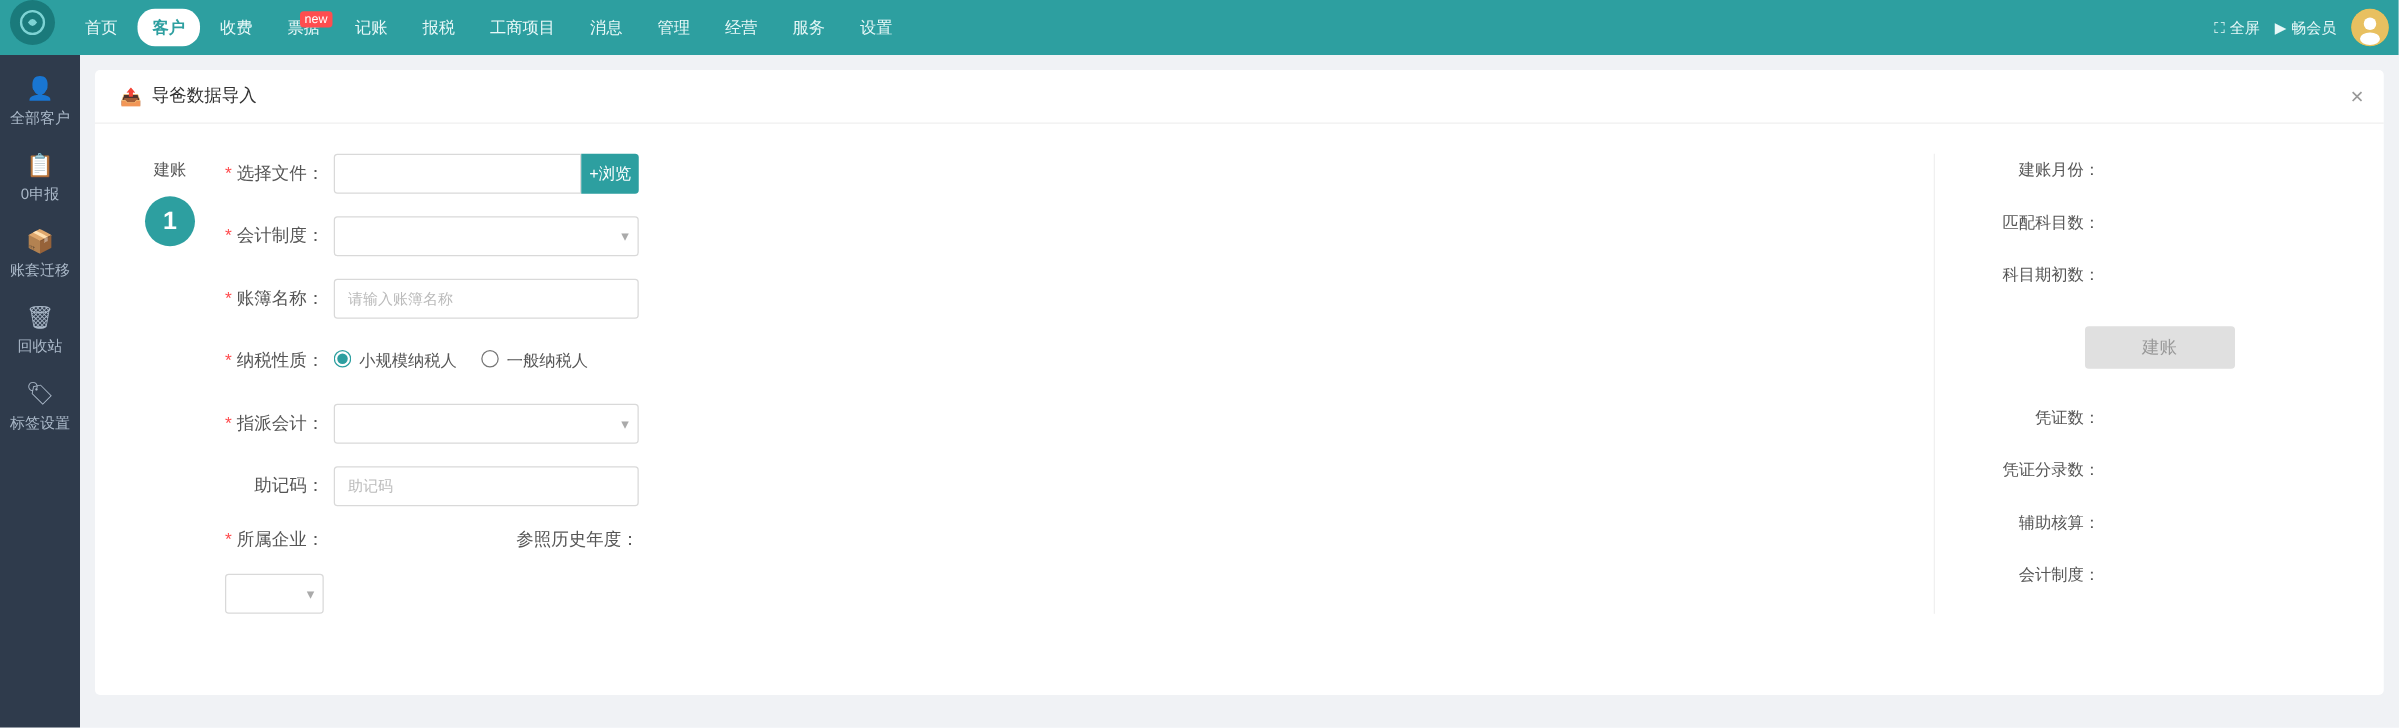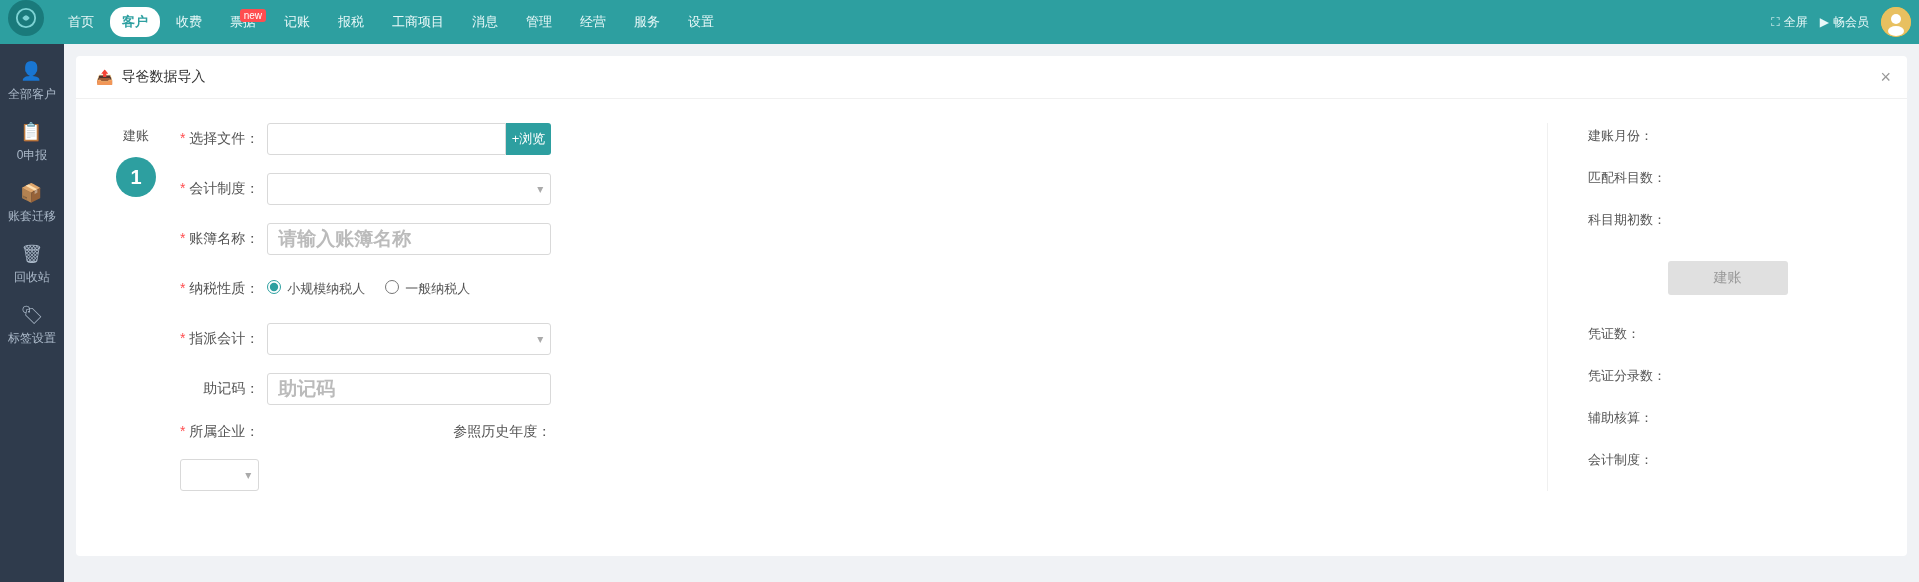"建账月份：" .right-label { margin-left: none -> 14px; text-align: left -> right }
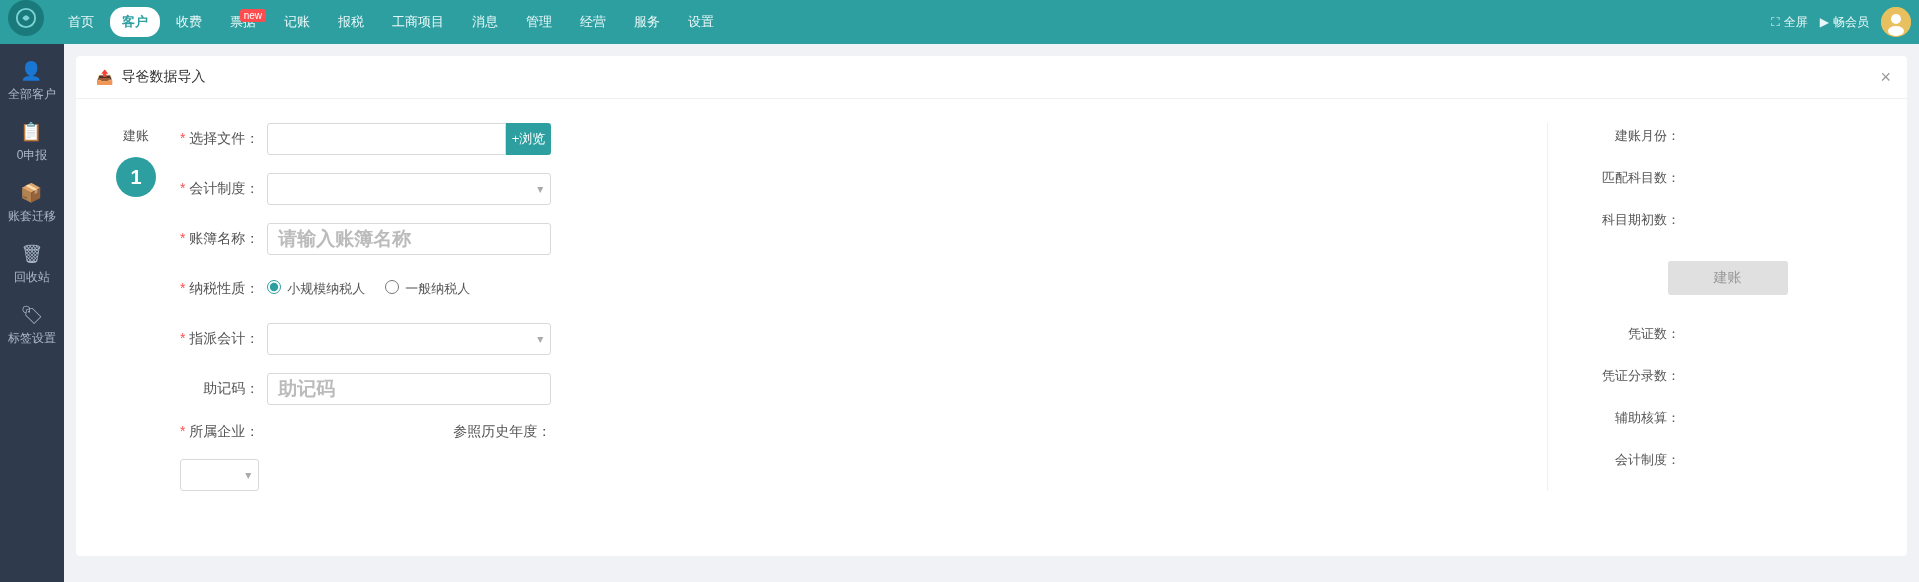"请输入账簿名称" .form-input { font-size: 19px -> 12px; font-weight: bold -> none }
